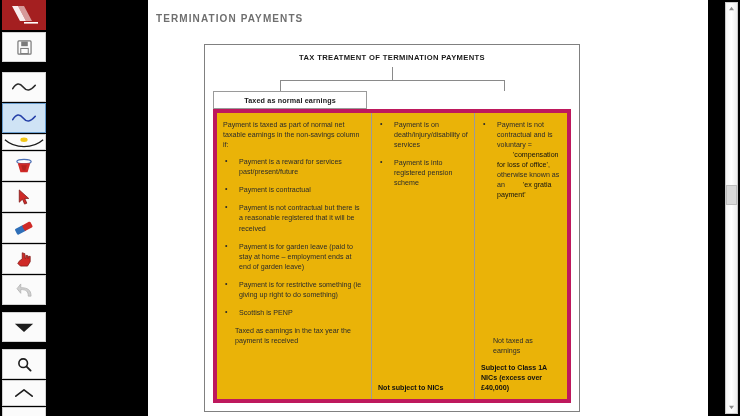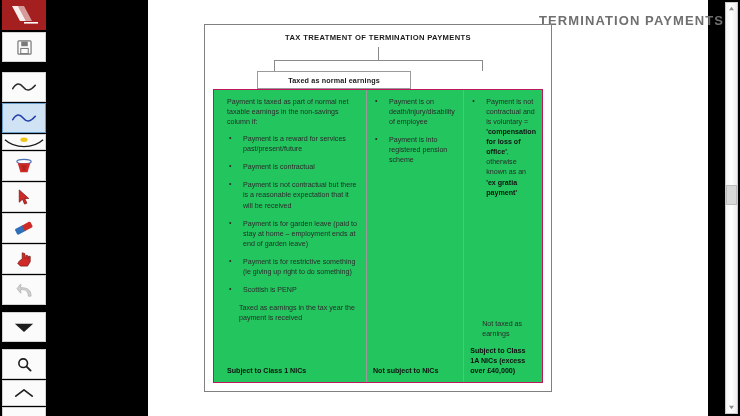"TERMINATION PAYMENTS" #doc-title { font-size: 13px -> 10px; left: 16px -> 8px; text-align: right -> left }
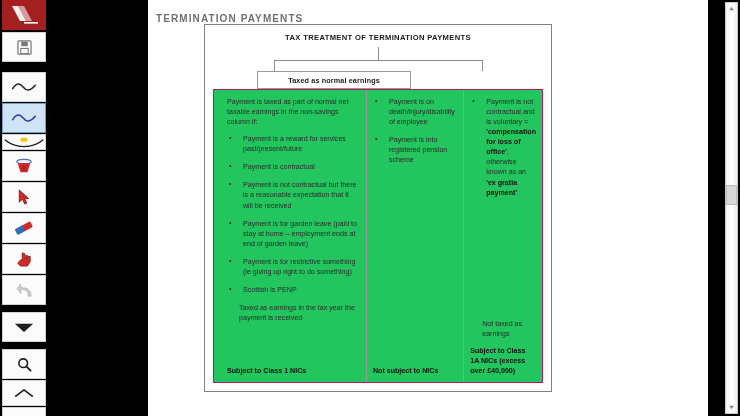"TAX TREATMENT OF TERMINATION PAYMENTS" #frame { top: 24px -> 44px; width: 348px -> 376px }
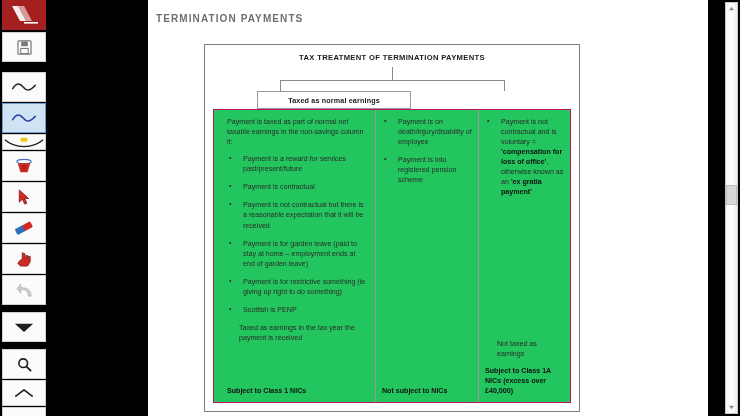"Taxed as normal earnings" #headrow { margin-left: 44px -> none }
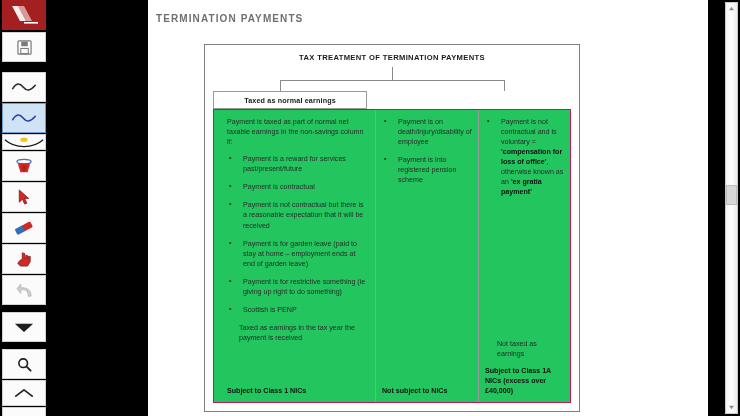"Payment is taxed as part" #cols { background: #22c55e -> #eab308; border: 1px solid #be185d -> 4px solid #be185d; padding-left: 7px -> none }
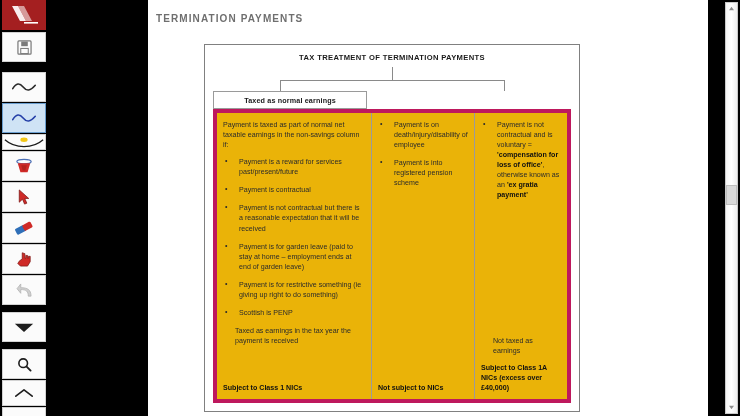"Payment is on death/injury/disability of" li { text: employee -> services }
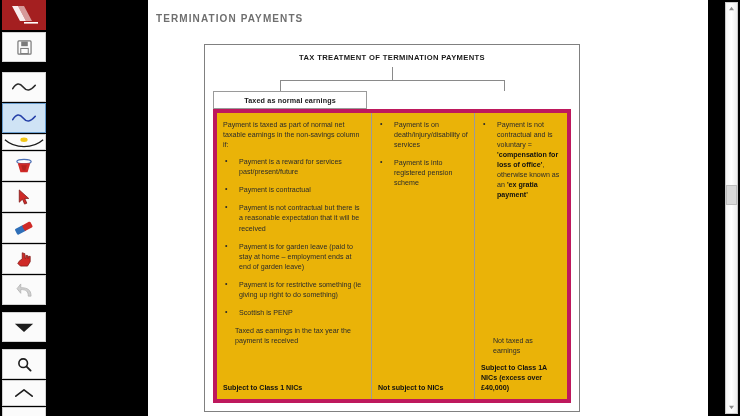"'compensation for loss of office'" ul.bul li b { font-weight: bold -> normal; margin-left: none -> 16px }
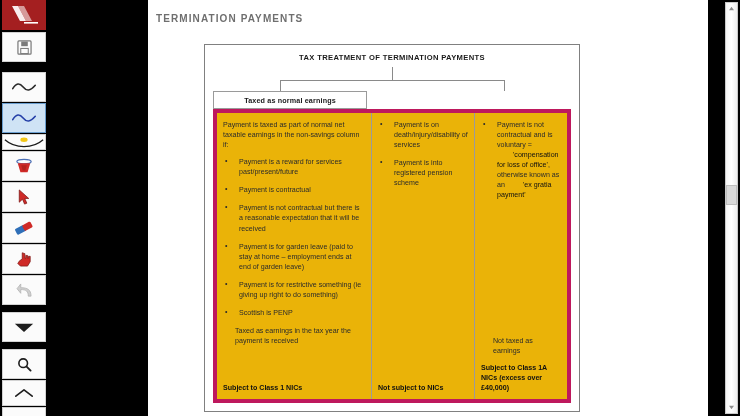"Payment is not contractual but" li { text: expectation -> registered }
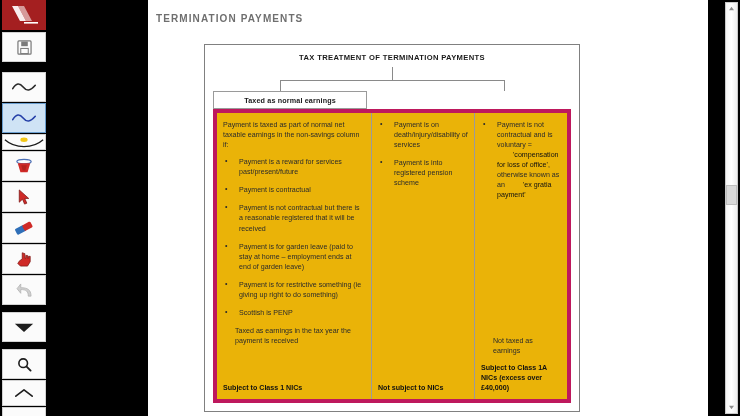"Subject to Class 1 NICs" div.footb { html: <div>Subject to Class 1 NICs</div> -> none }
